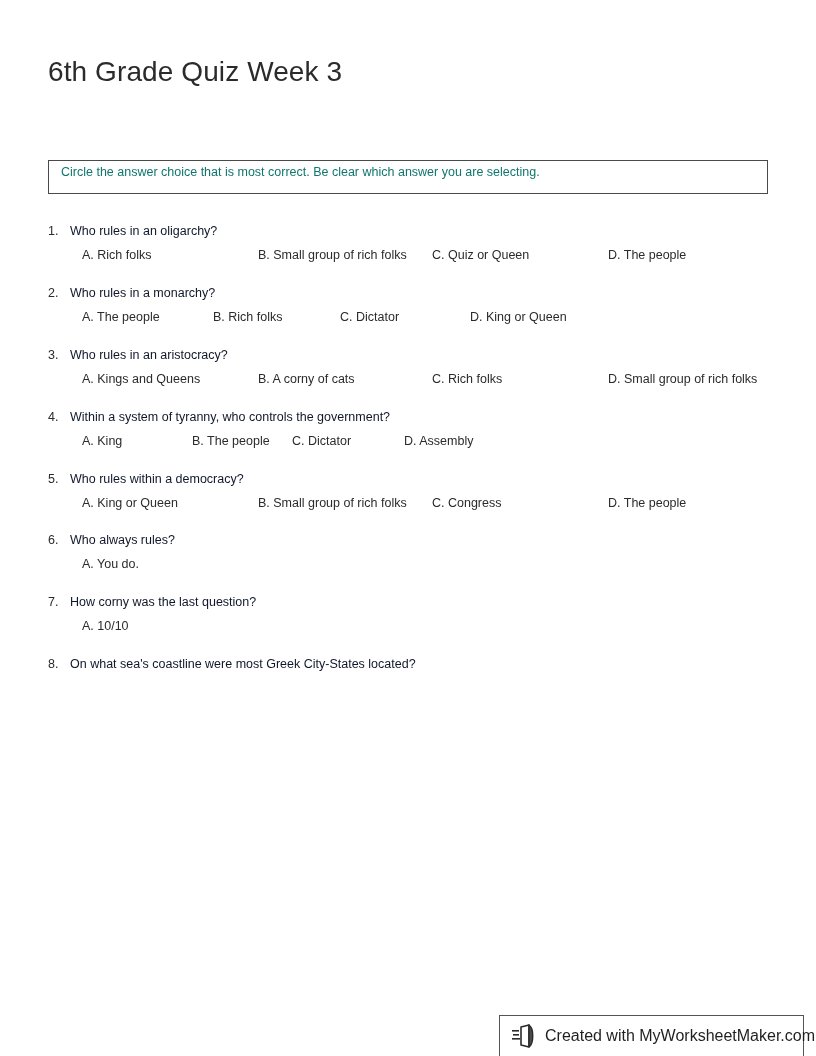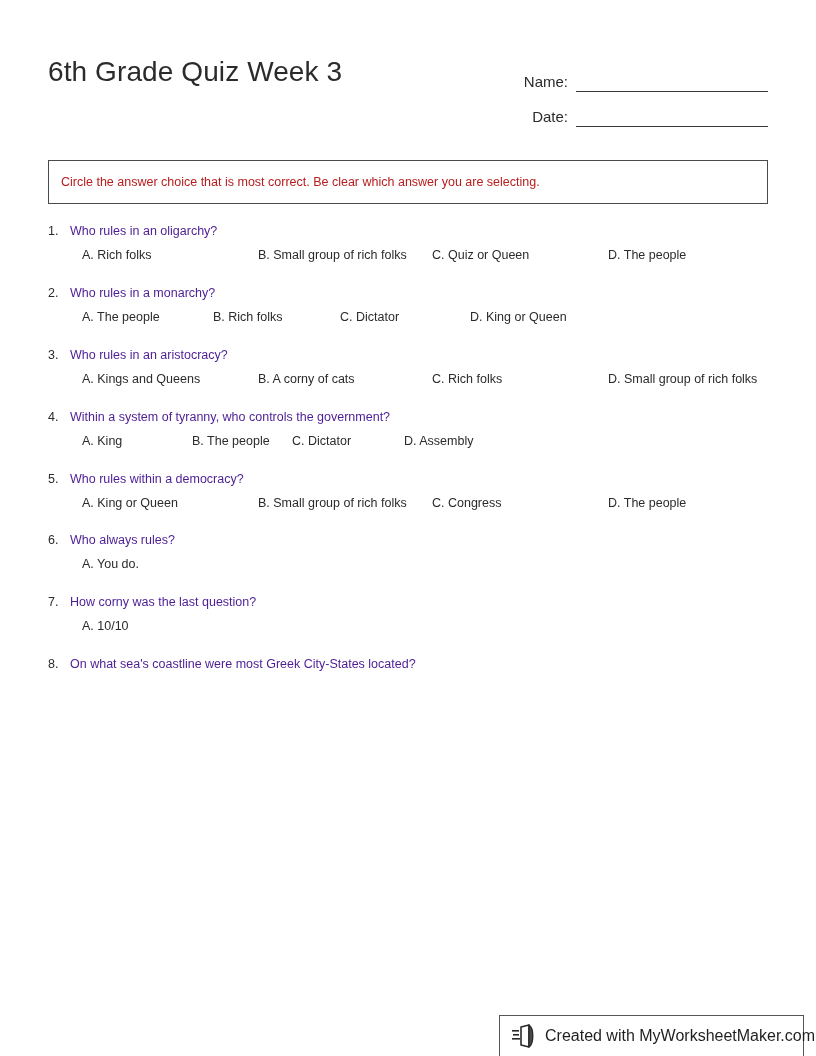"Name:" div.namedate { html: <div> <div> <span>Name:</span> <span></span> </div> <div> <span>Date:</span> <span></span> </div> </div> -> none }
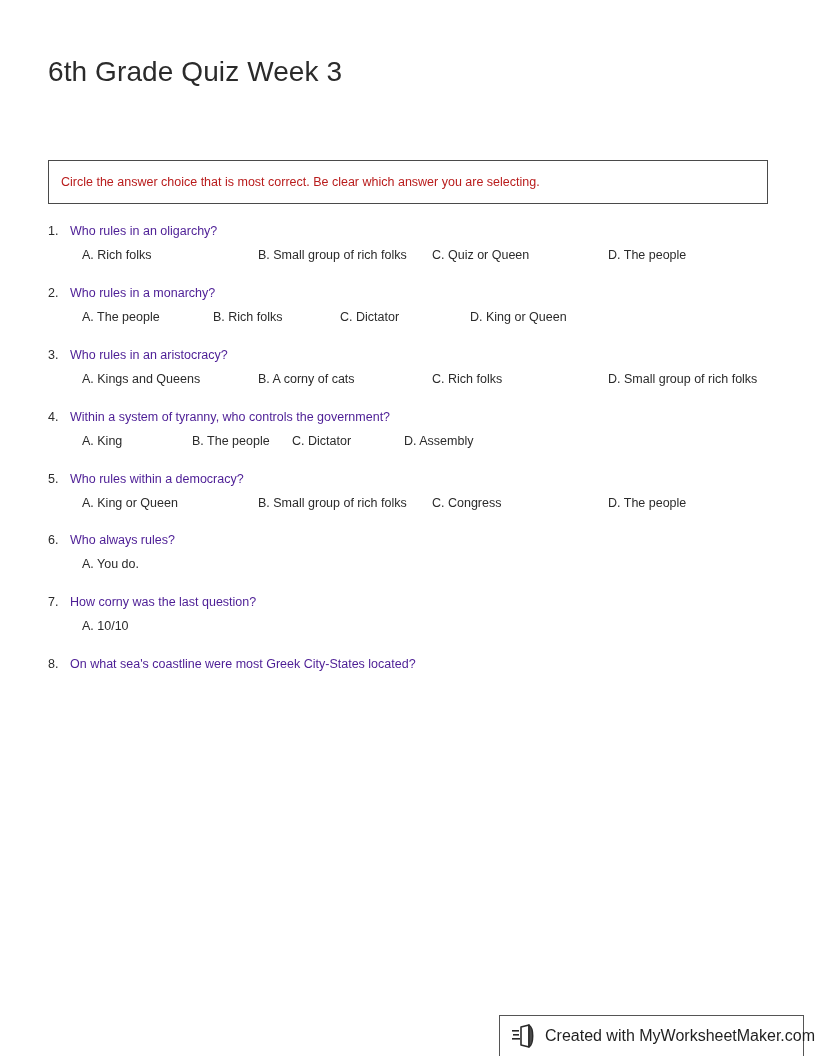"Circle the answer choice that" .instructions { color: #b91c1c -> #0f766e; padding: 14px 12px 12px 12px -> 4px 12px 12px 12px }
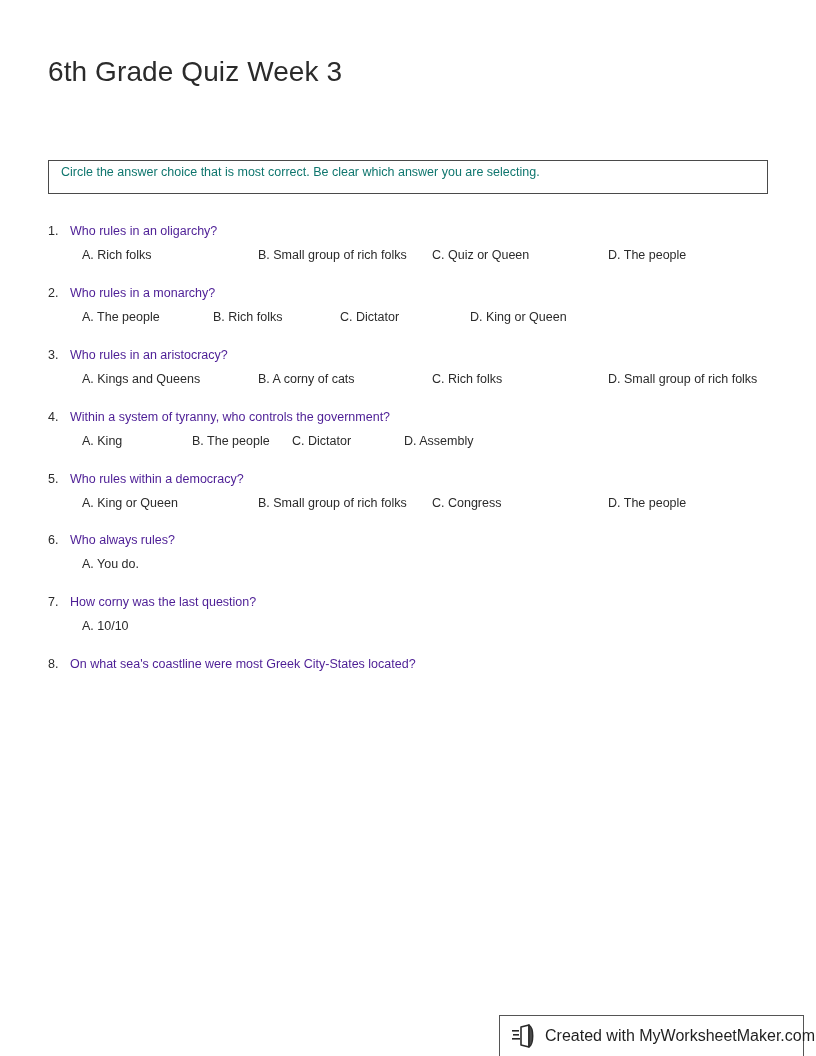"Who rules in an oligarchy?" .q-text { color: #4c1d95 -> #0f172a }
